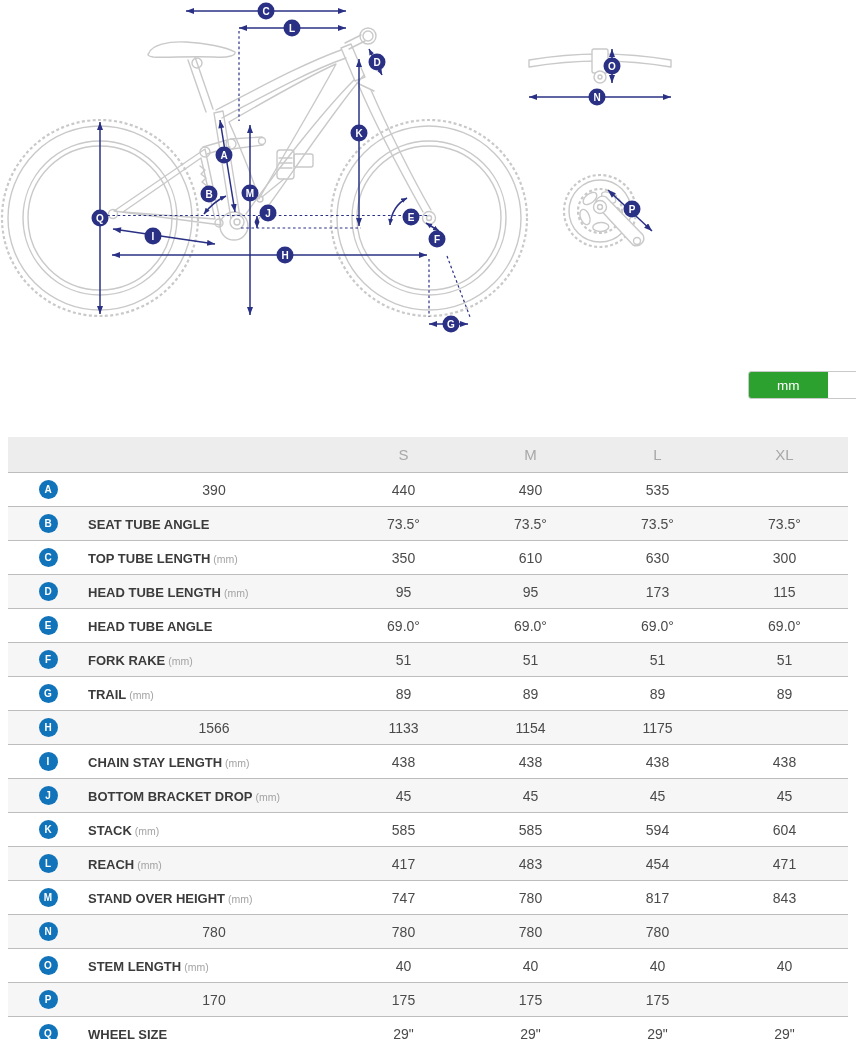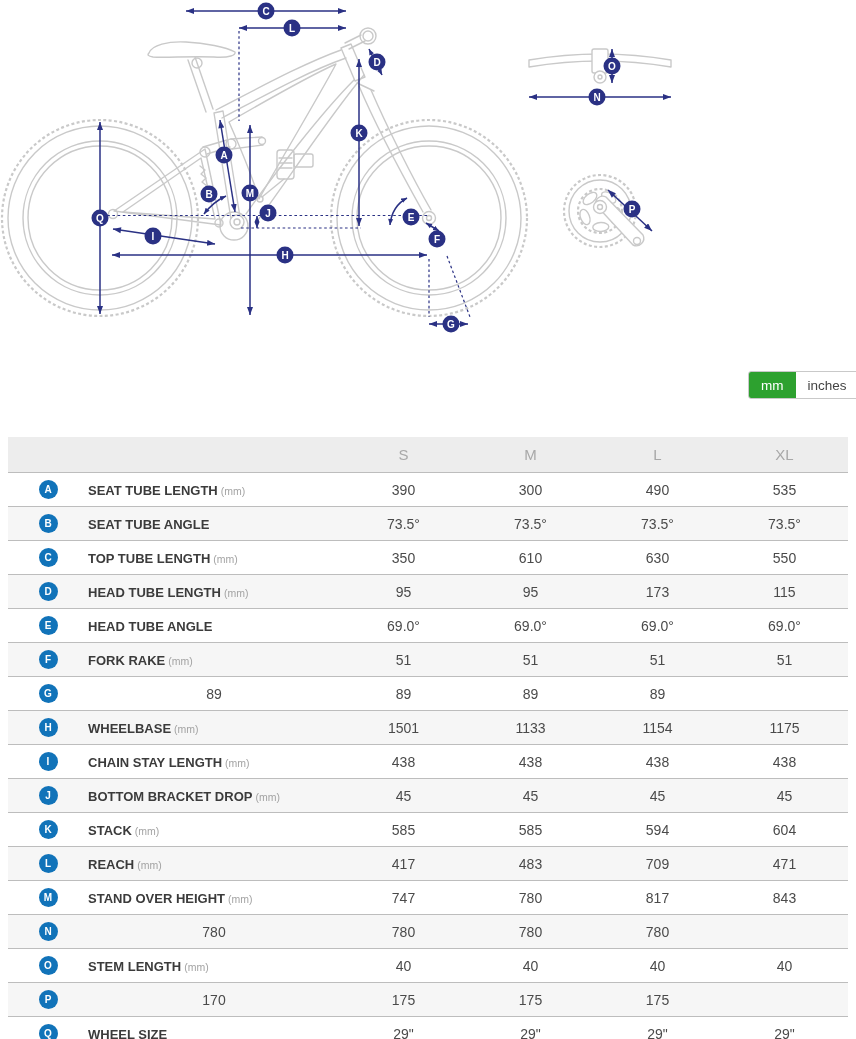"mm" .units-toggle .opt { padding: 0 12px -> 0 28px }
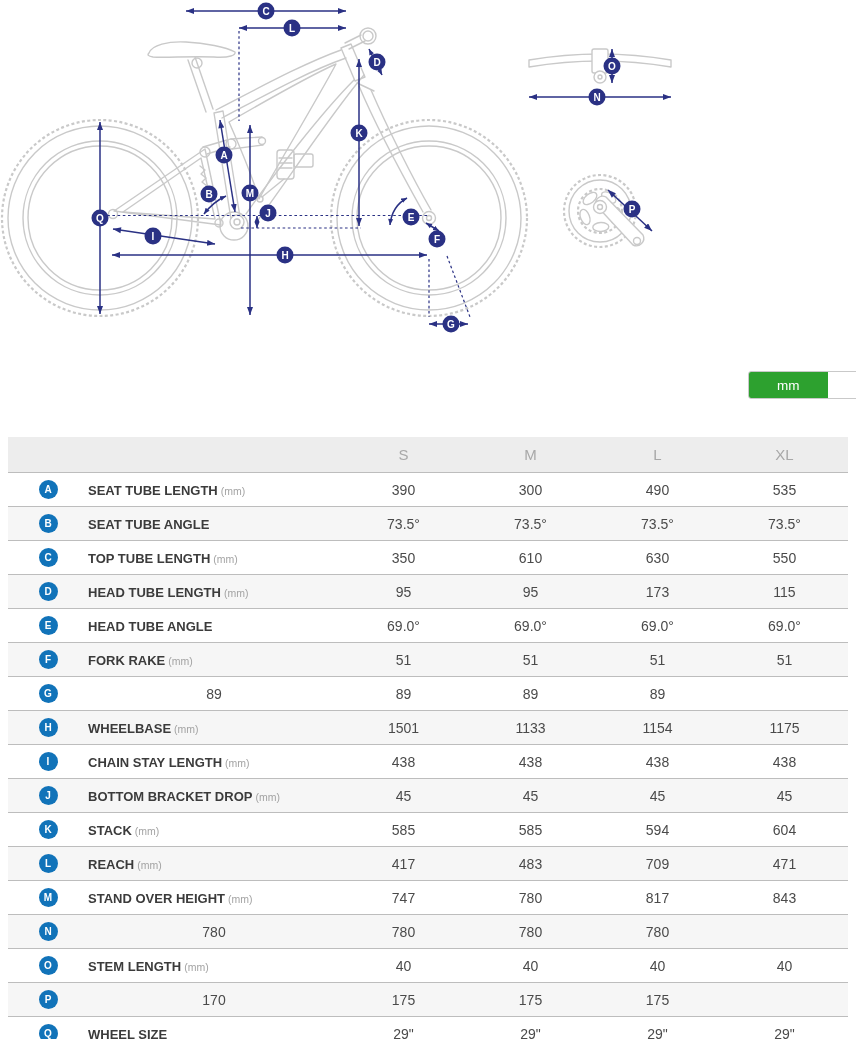"SEAT TUBE LENGTH (mm)" div { html: <div><span>SEAT TUBE LENGTH</span><span>(mm)</span></div> -> none }
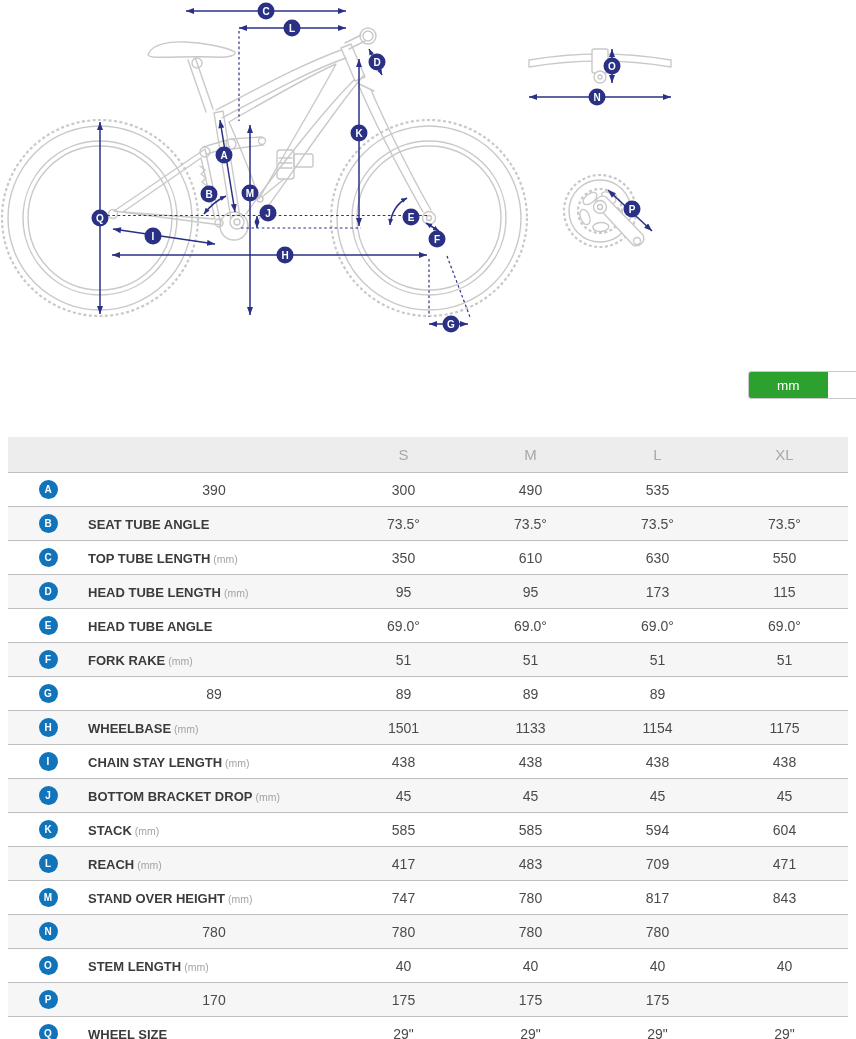"300" div.val { text: 300 -> 440 }
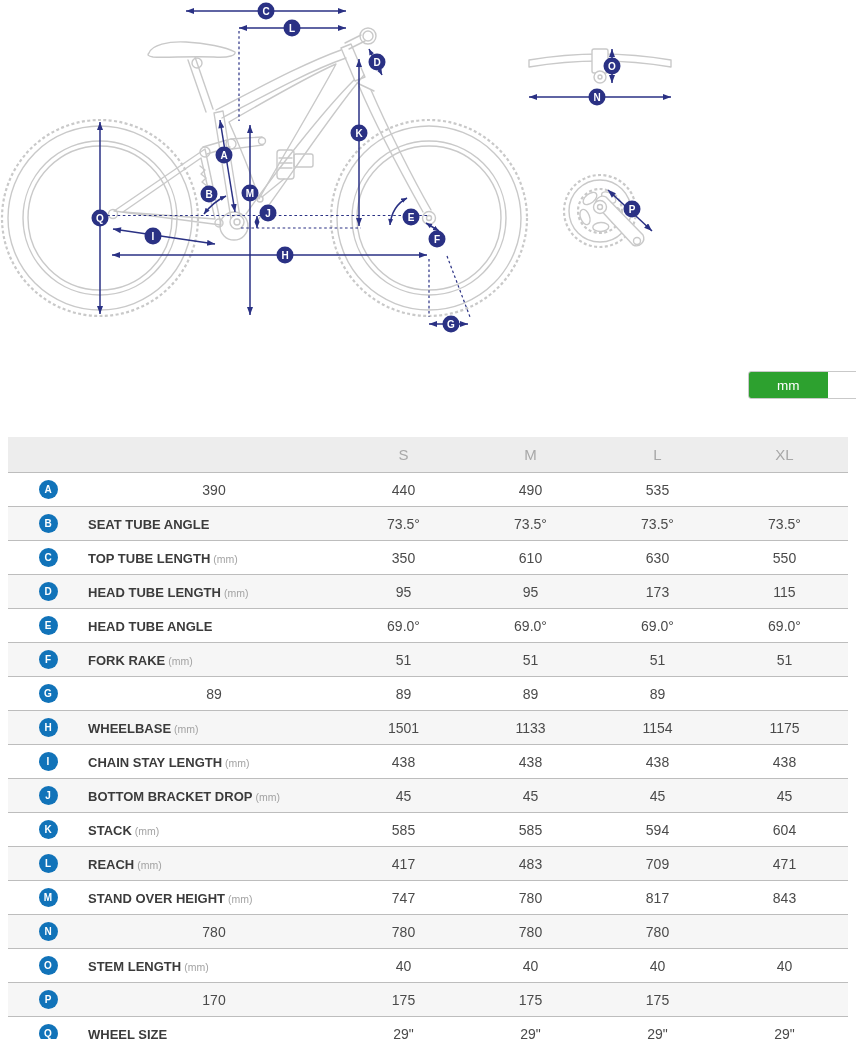"550" div.val { text: 550 -> 300 }
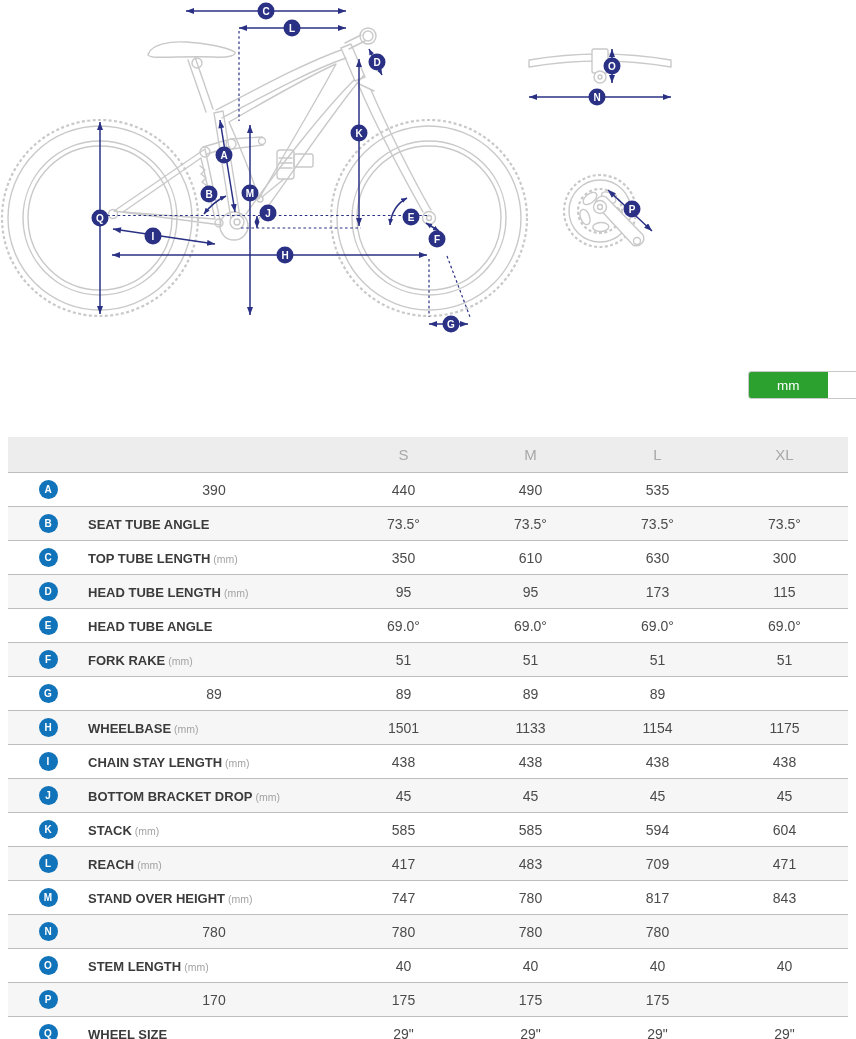"TRAIL (mm)" div { html: none -> <div><span>TRAIL</span><span>(mm)</span></div> }
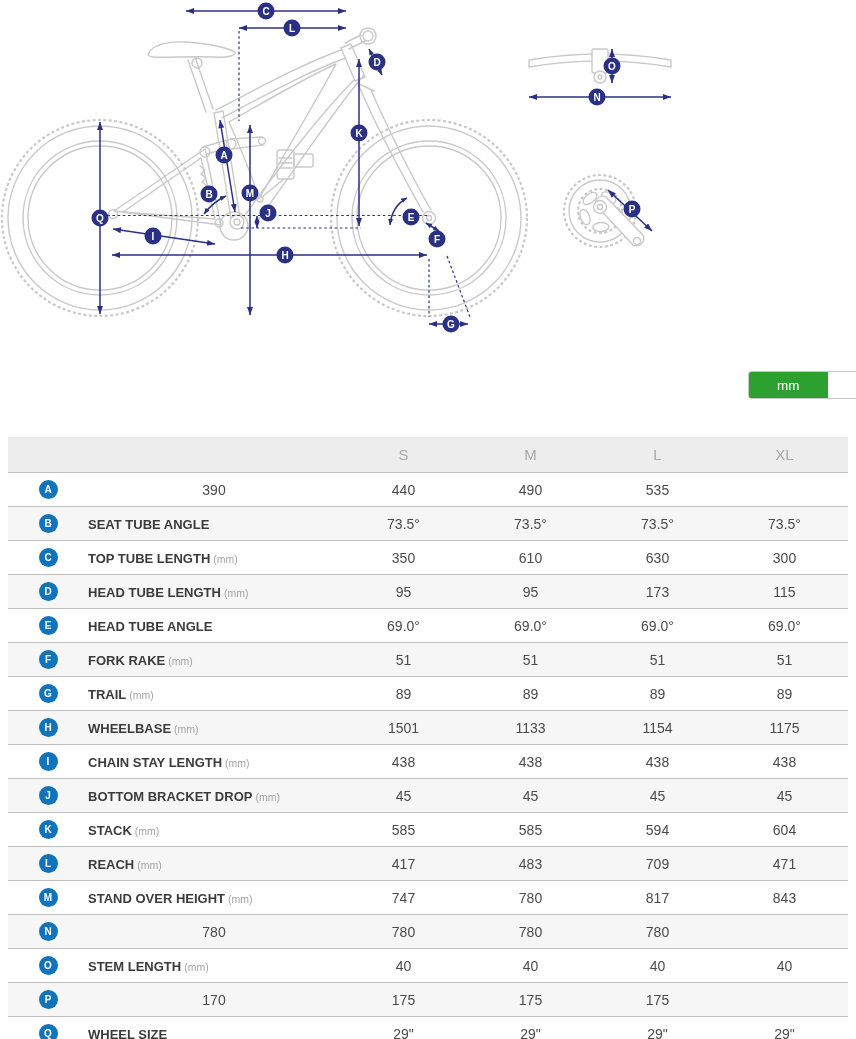"WHEELBASE (mm)" div { html: <div><span>WHEELBASE</span><span>(mm)</span></div> -> none }
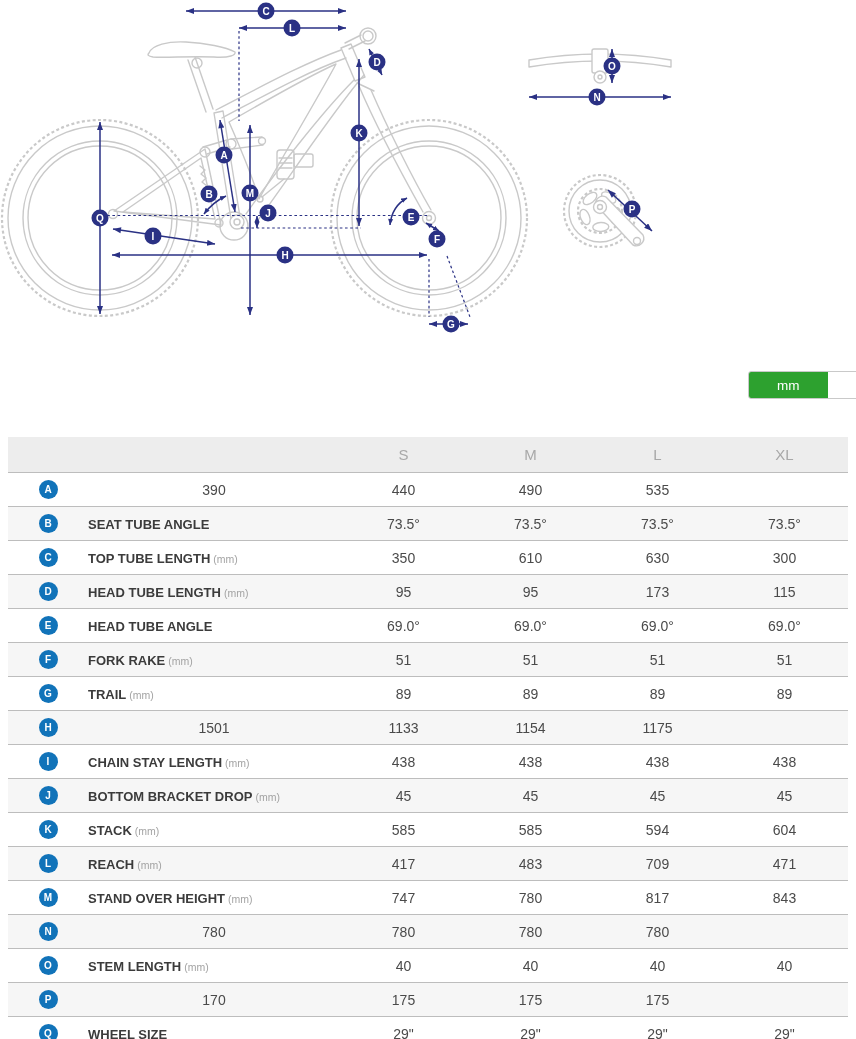"1501" div.val { text: 1501 -> 1566 }
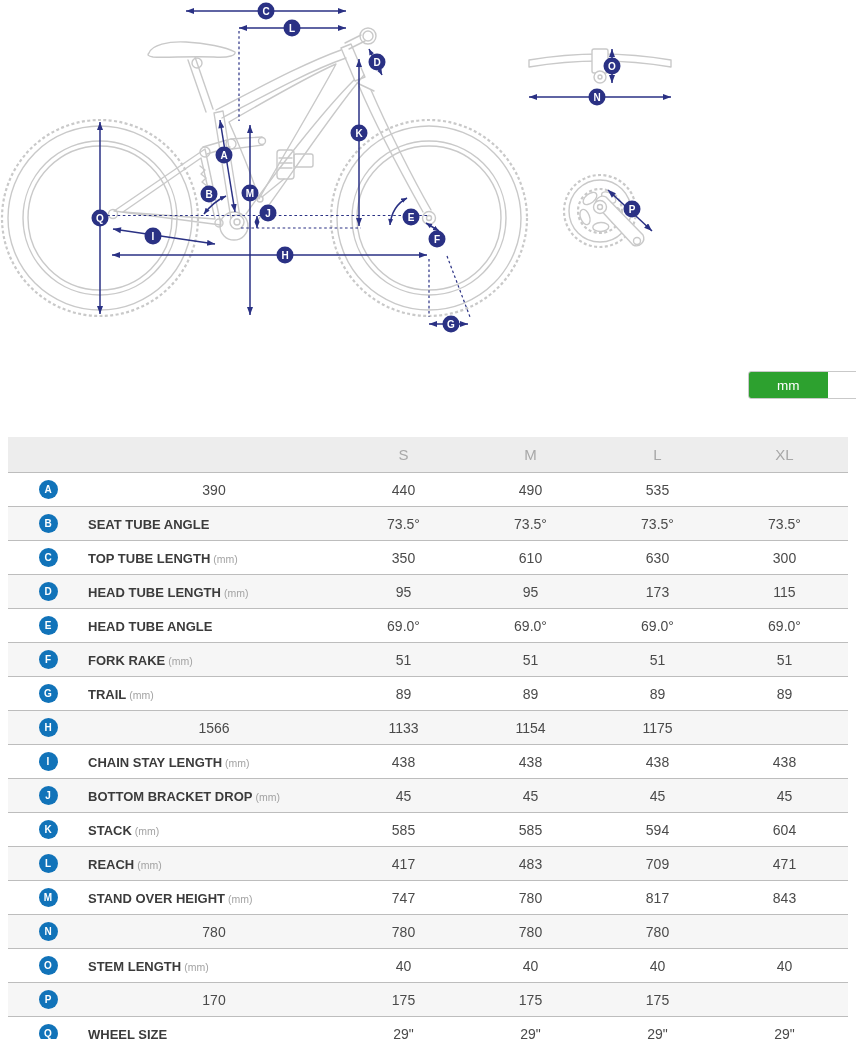"709" div.val { text: 709 -> 454 }
